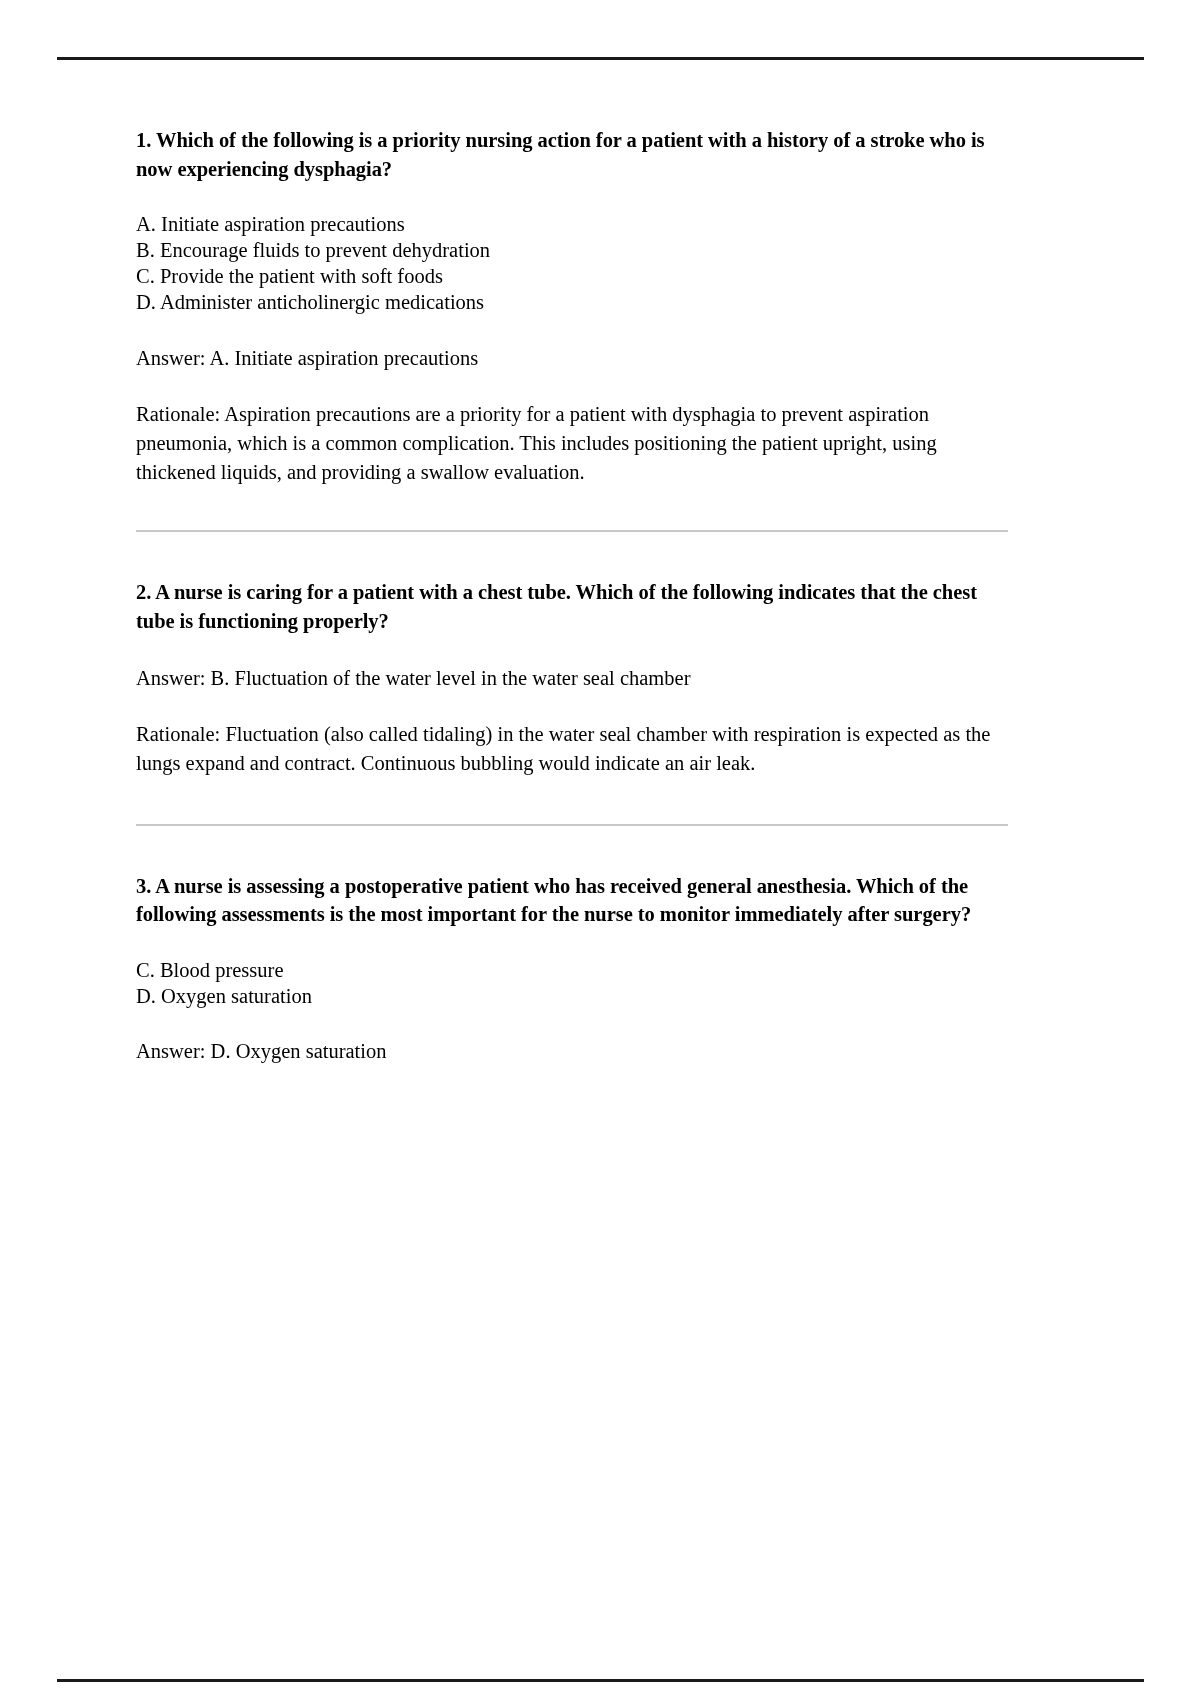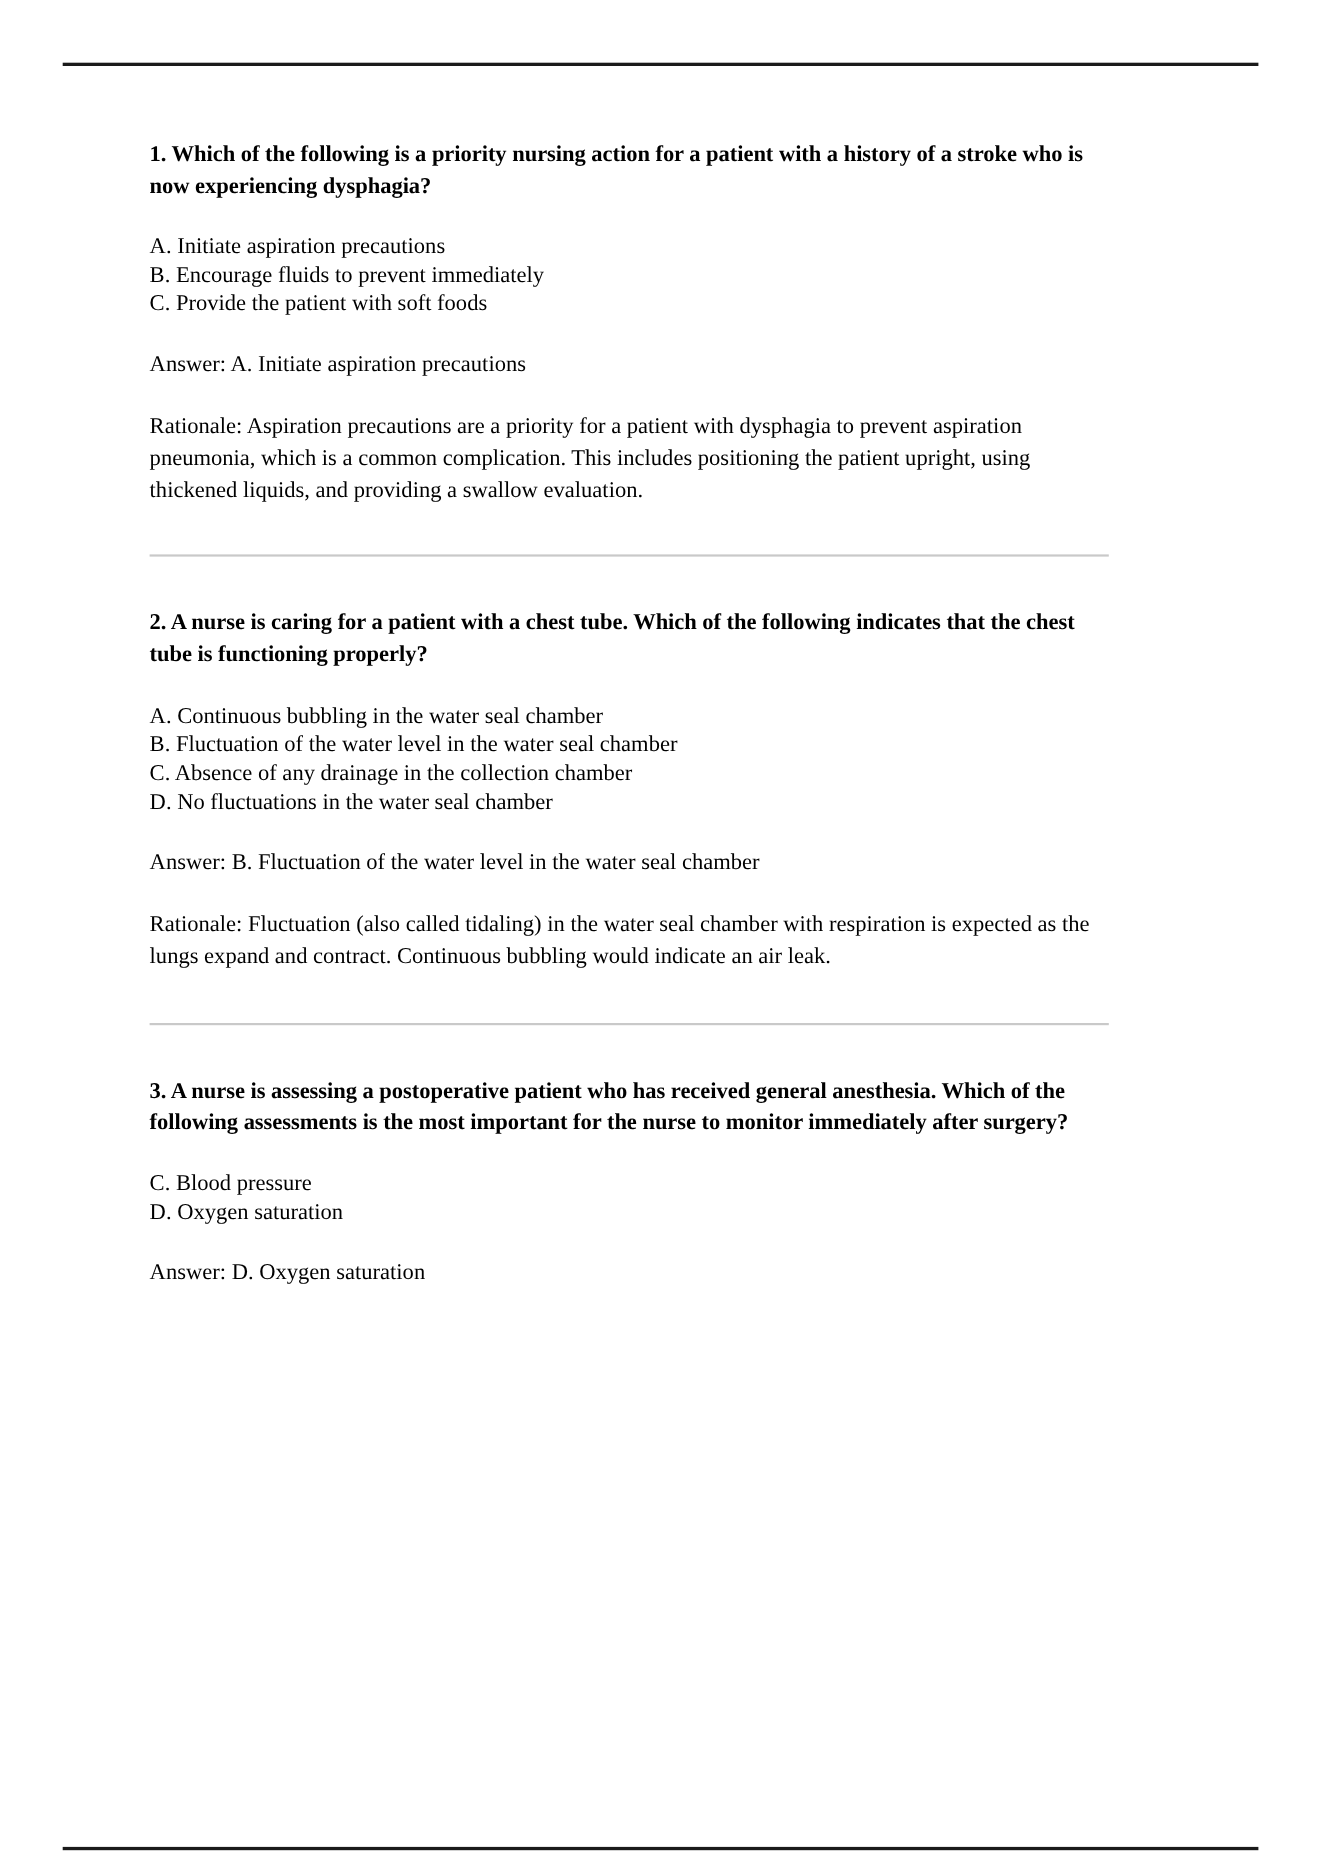"B. Encourage fluids to prevent" li.option { text: immediately -> dehydration }
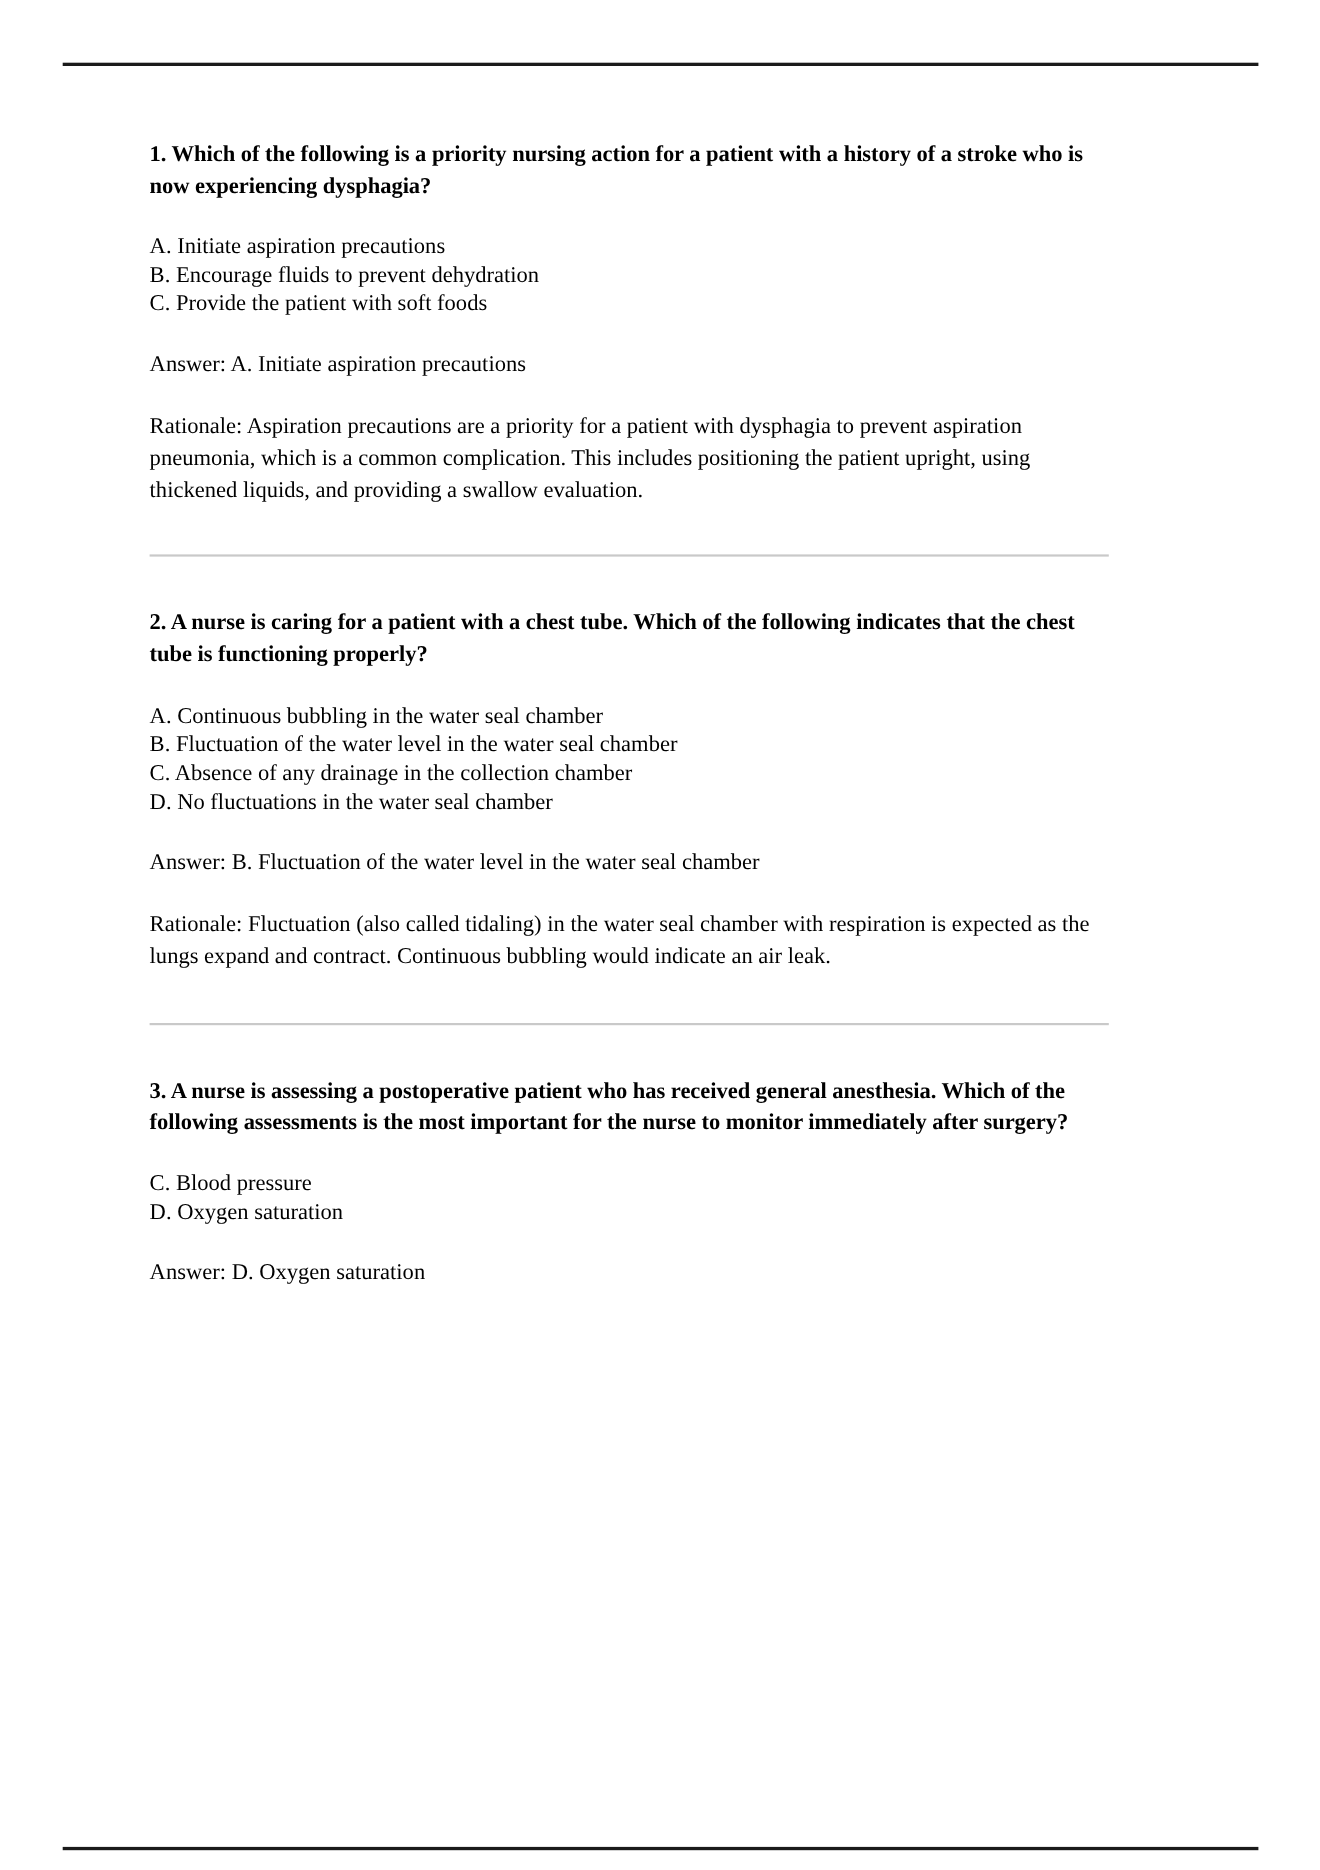"D. Administer anticholinergic" li.option { html: none -> <li>D. Administer anticholinergic medications</li> }
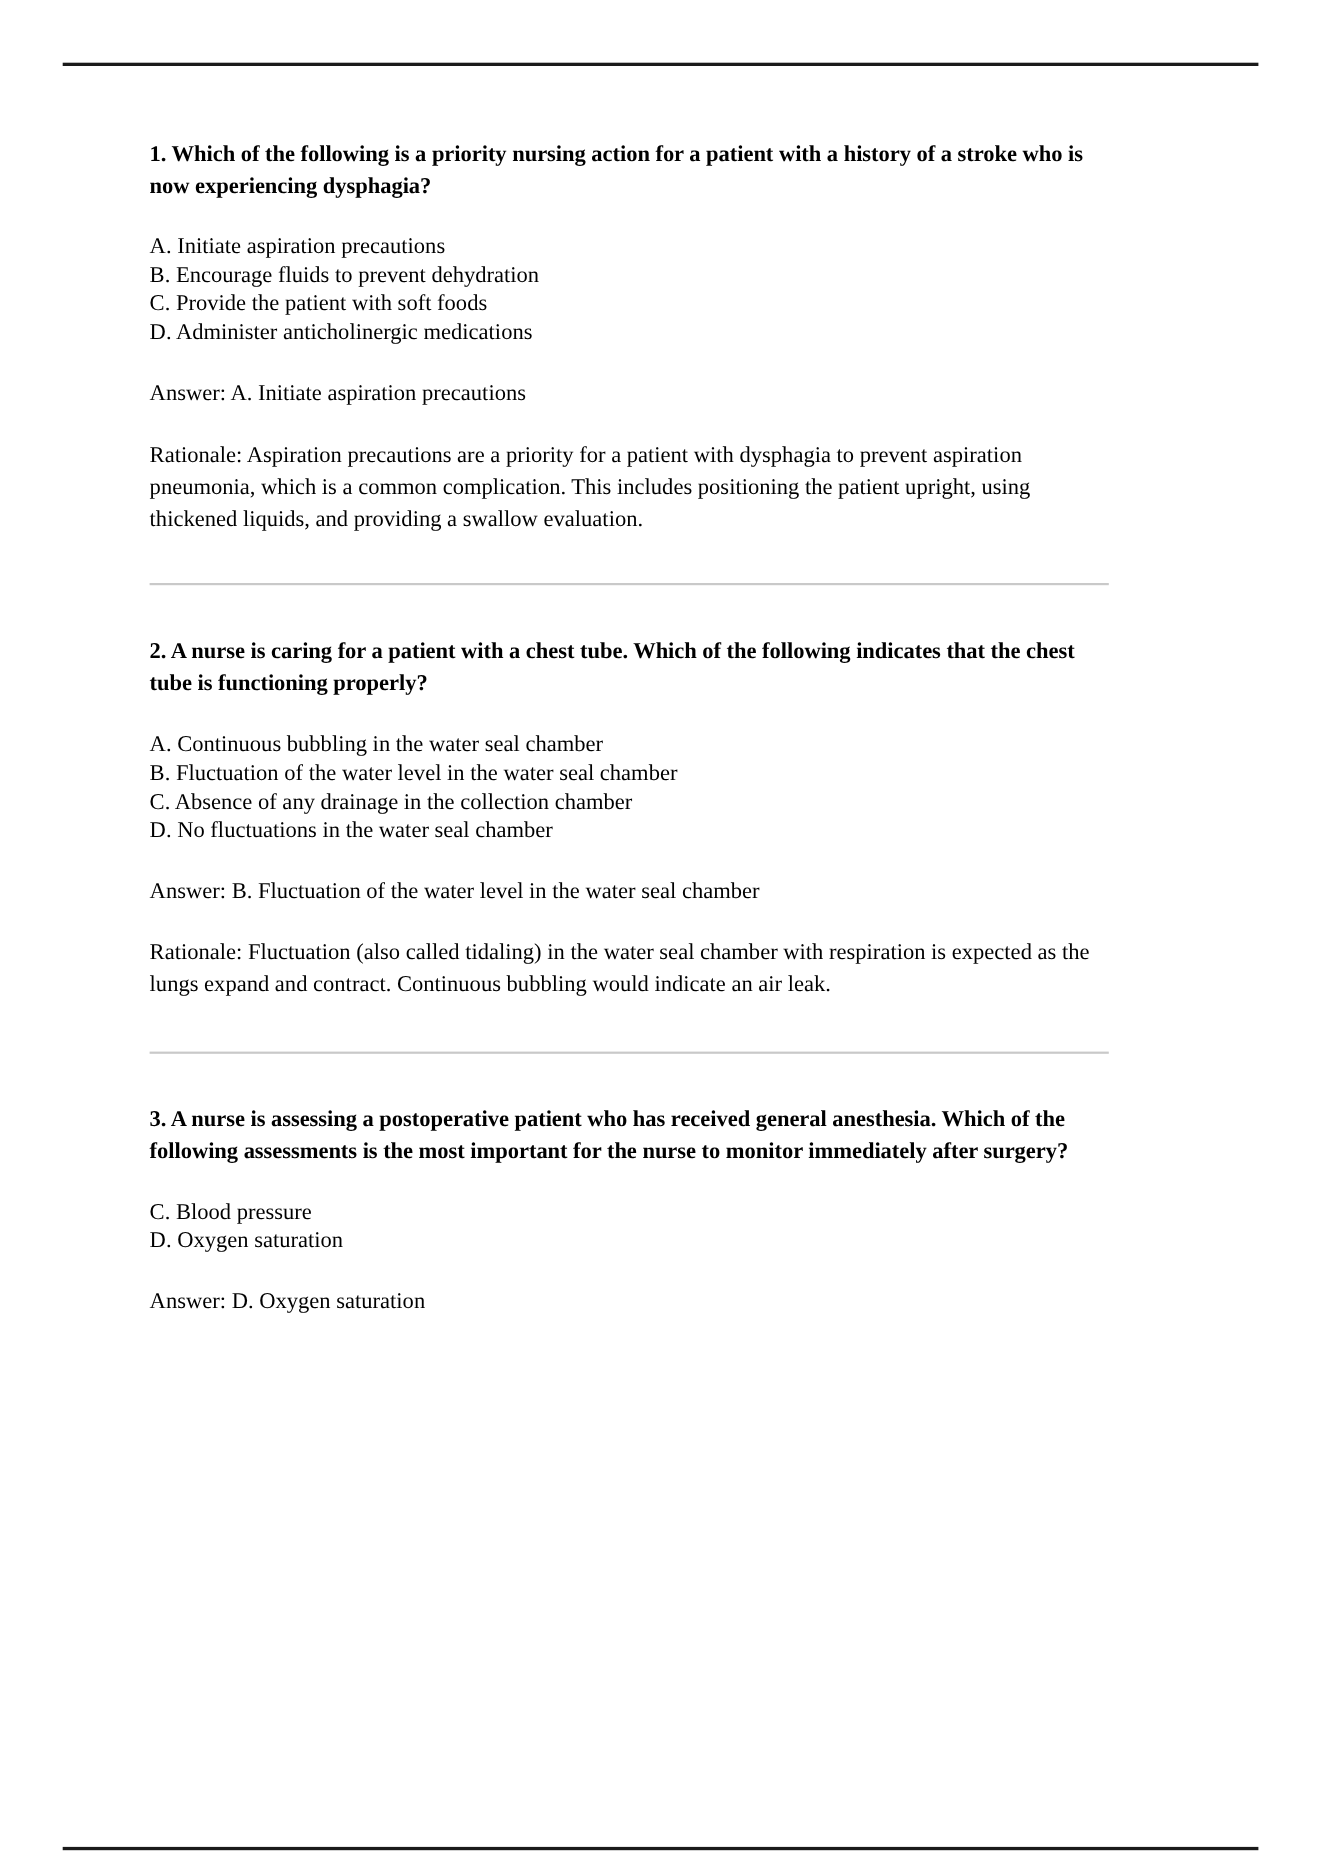"A. Continuous bubbling in the" ul.options { html: <ul> <li>A. Continuous bubbling in the water seal chamber</li> <li>B. Fluctuation of the water level in the water seal chamber</li> <li>C. Absence of any drainage in the collection chamber</li> <li>D. No fluctuations in the water seal chamber</li> </ul> -> none }
